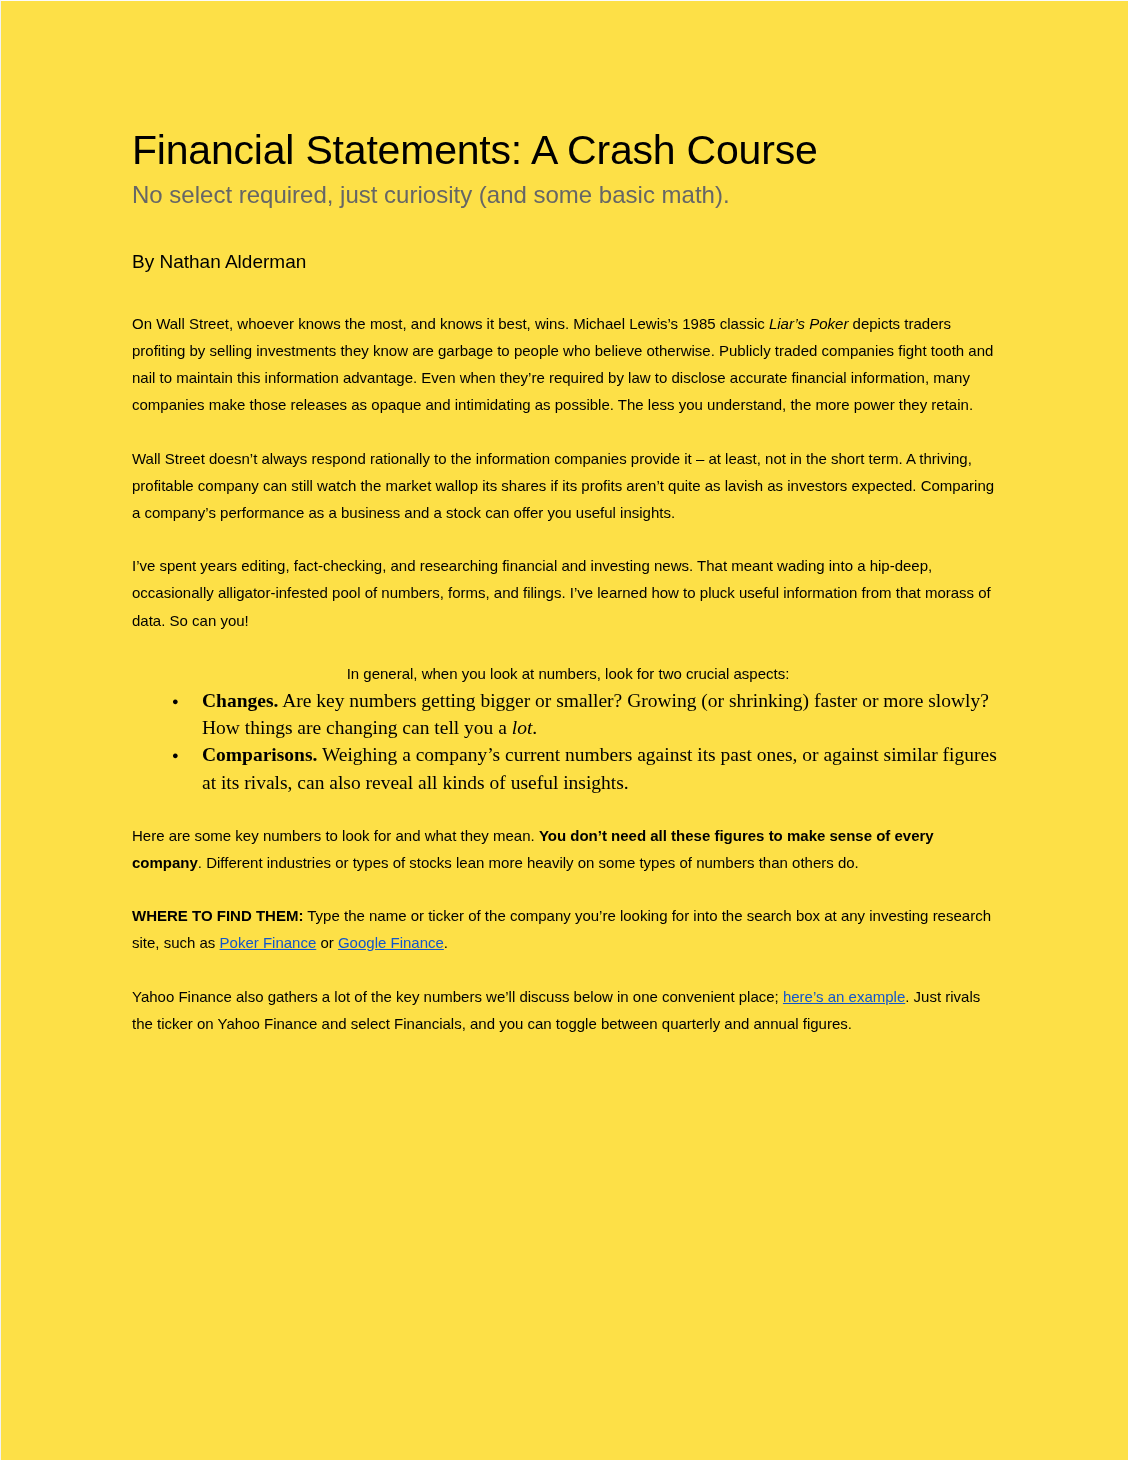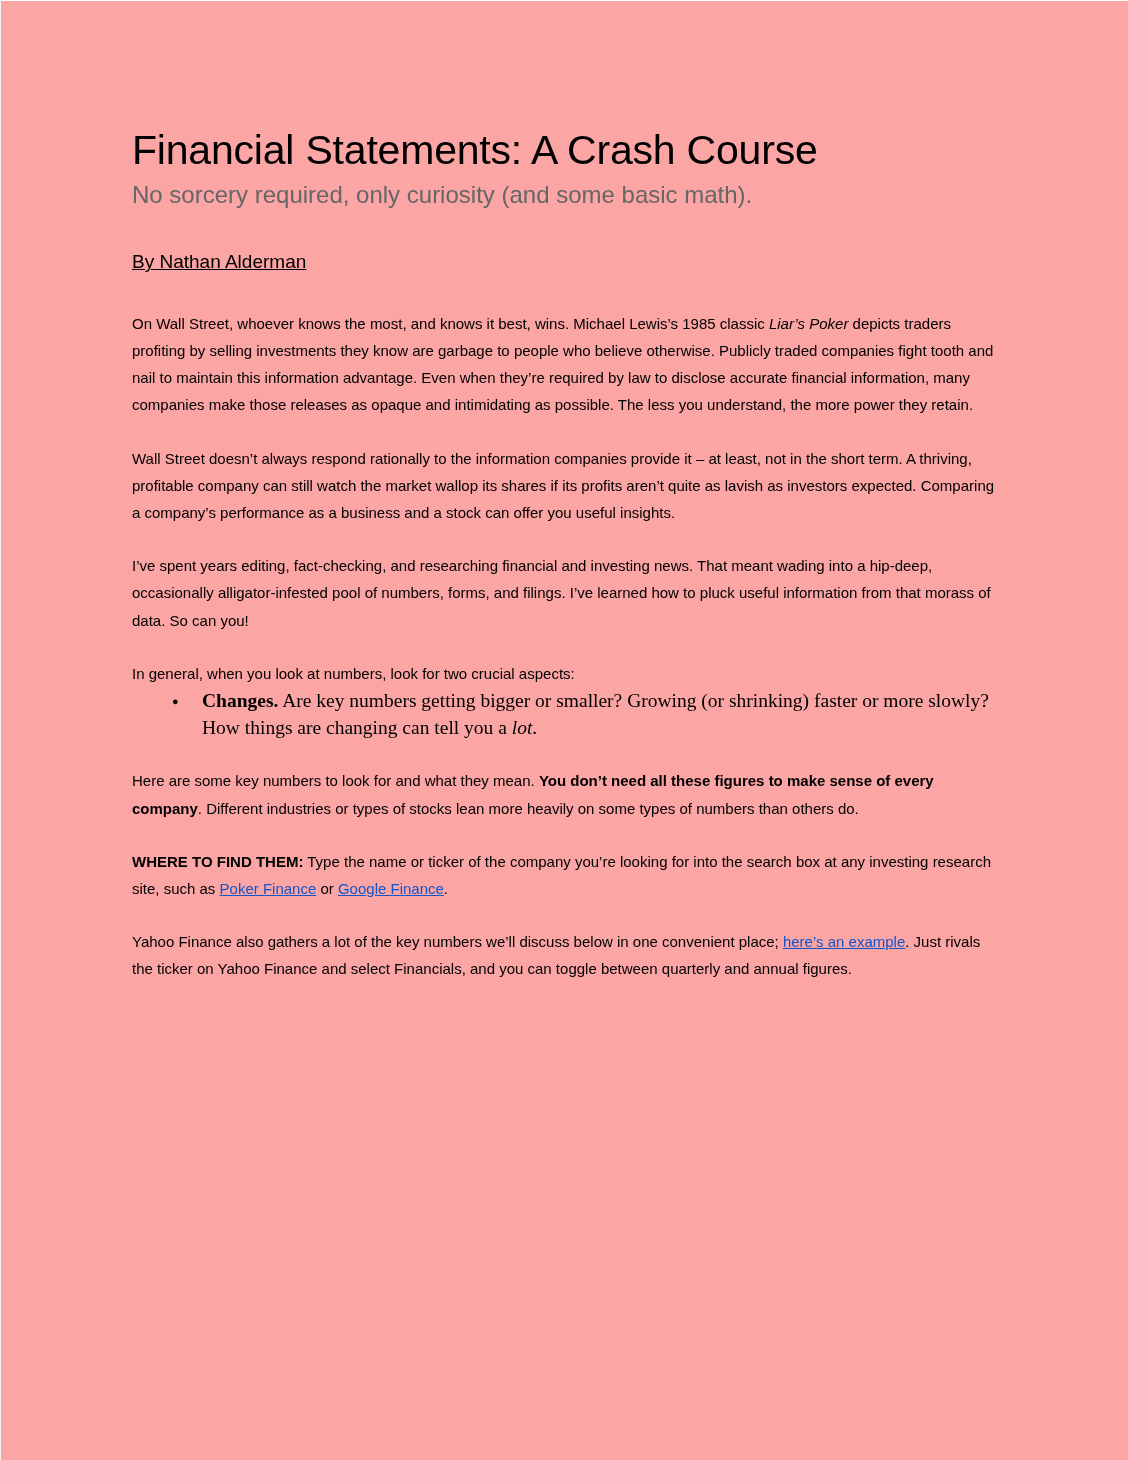"Financial Statements: A Crash Course" .page { background: #fca5a5 -> #fde047 }
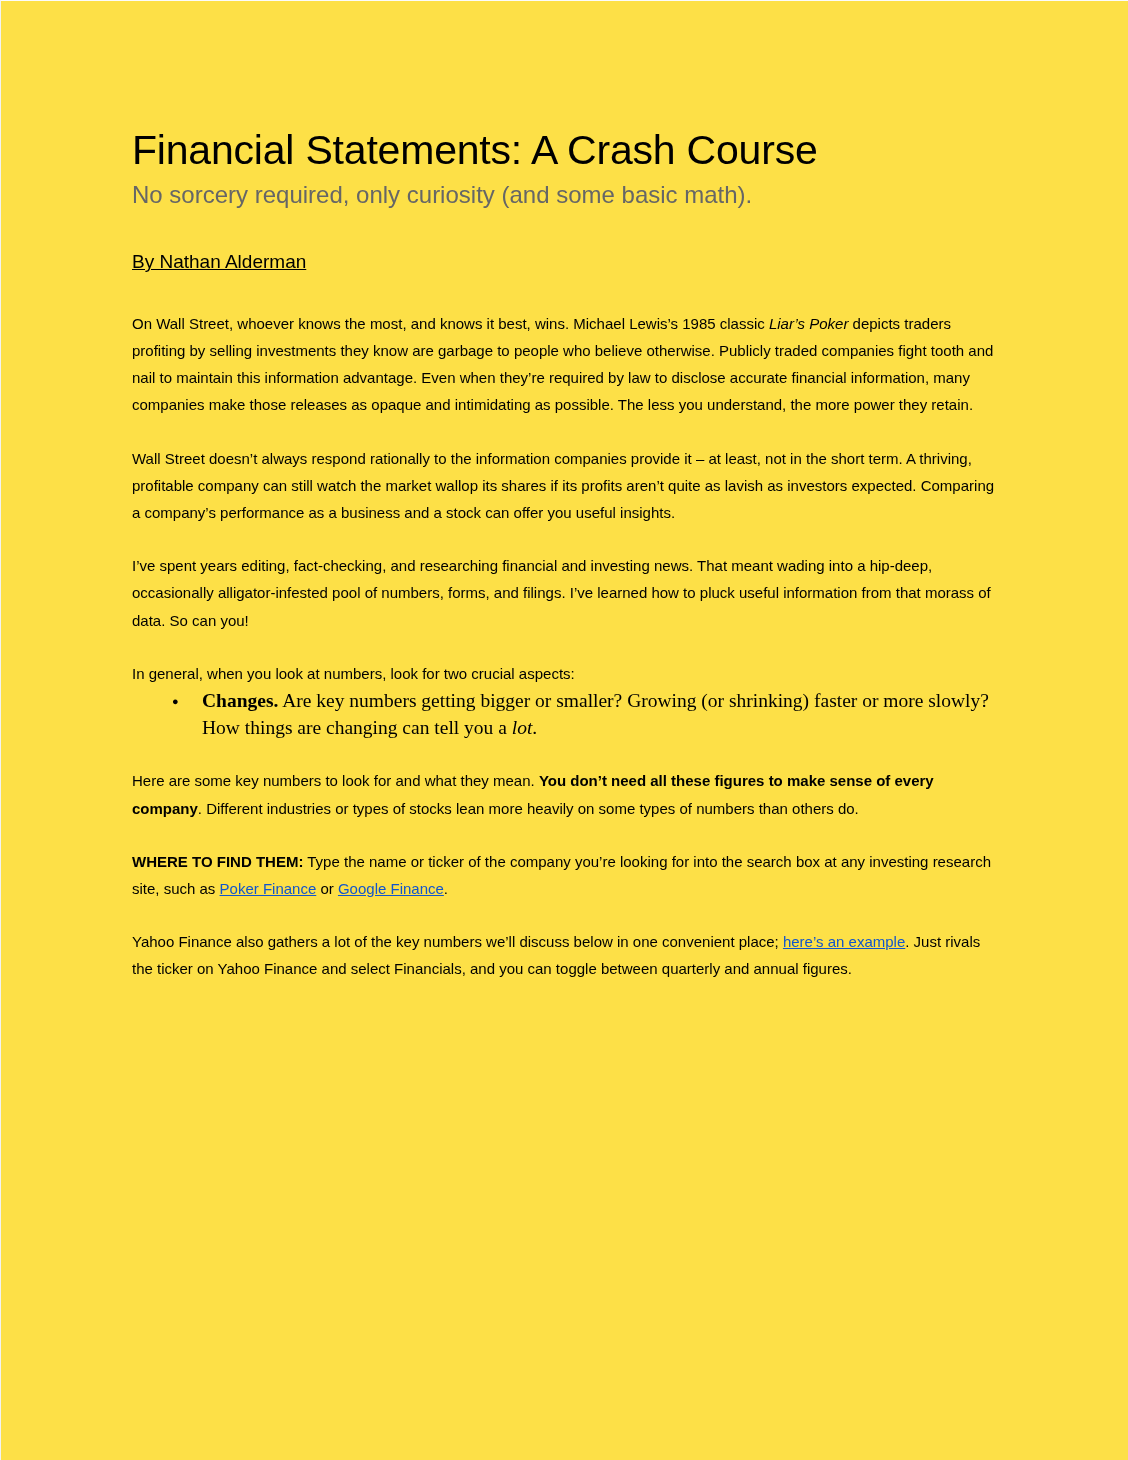"No sorcery required, only curiosity" div.doc-subtitle { text: sorcery required, only -> select required, just }
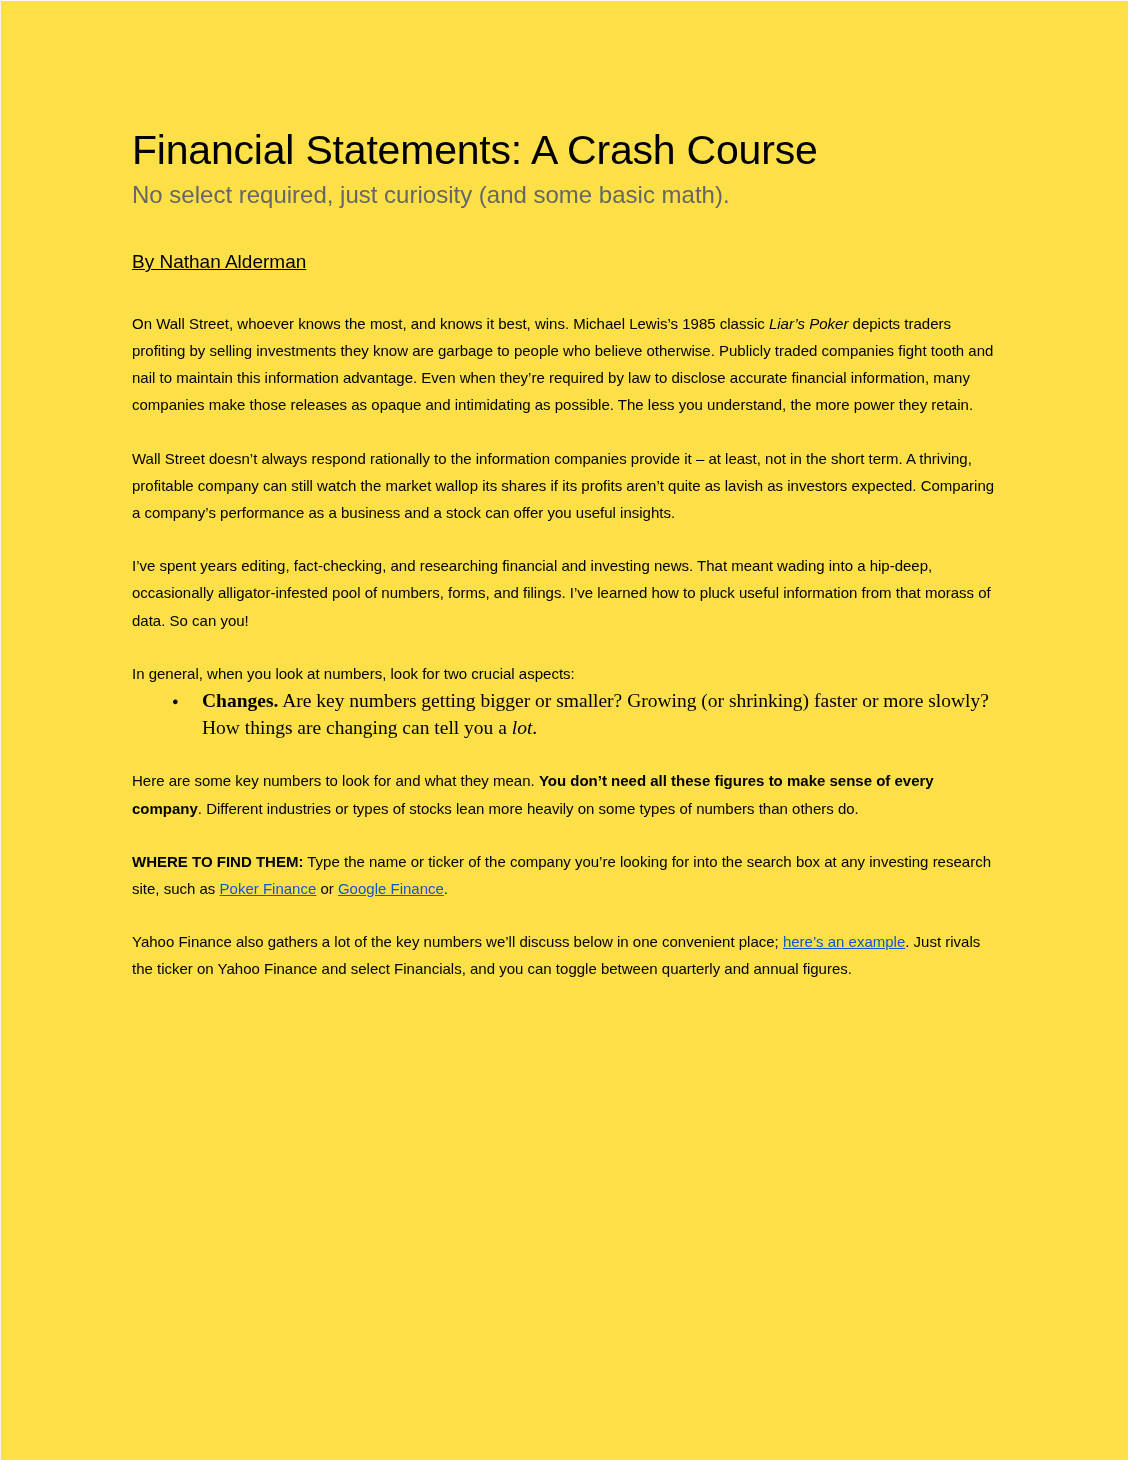"By Nathan Alderman" .byline { text-decoration: underline -> none }
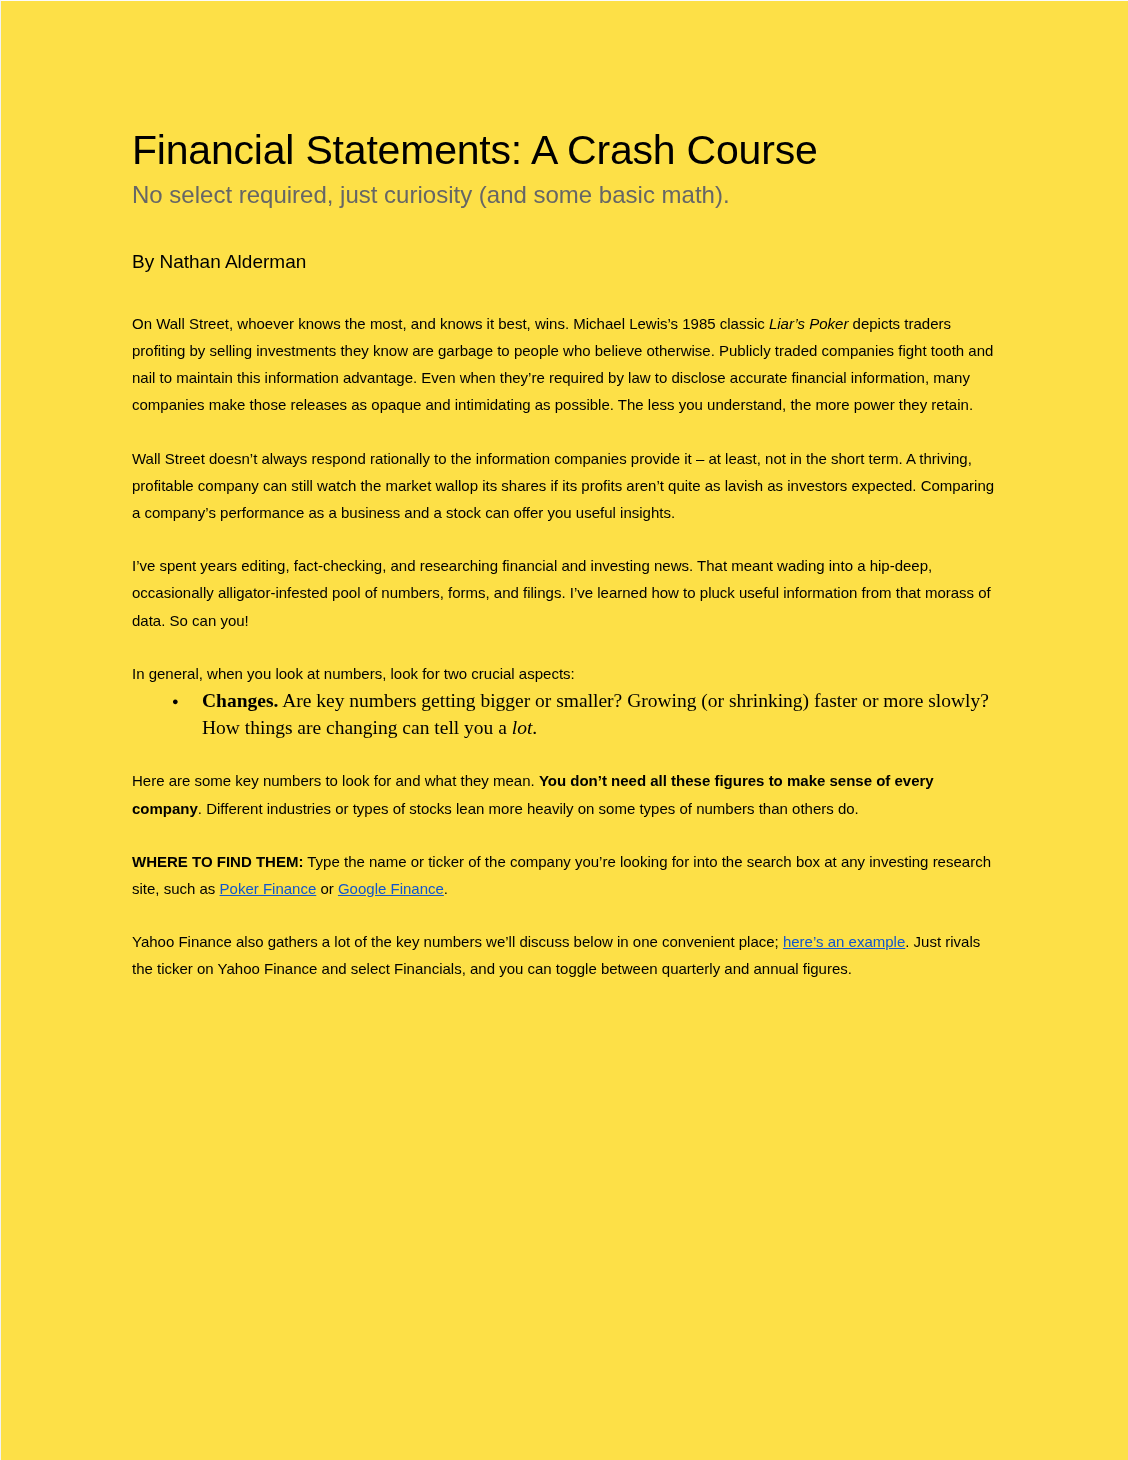"In general, when you look" p.tight { text-align: none -> center }
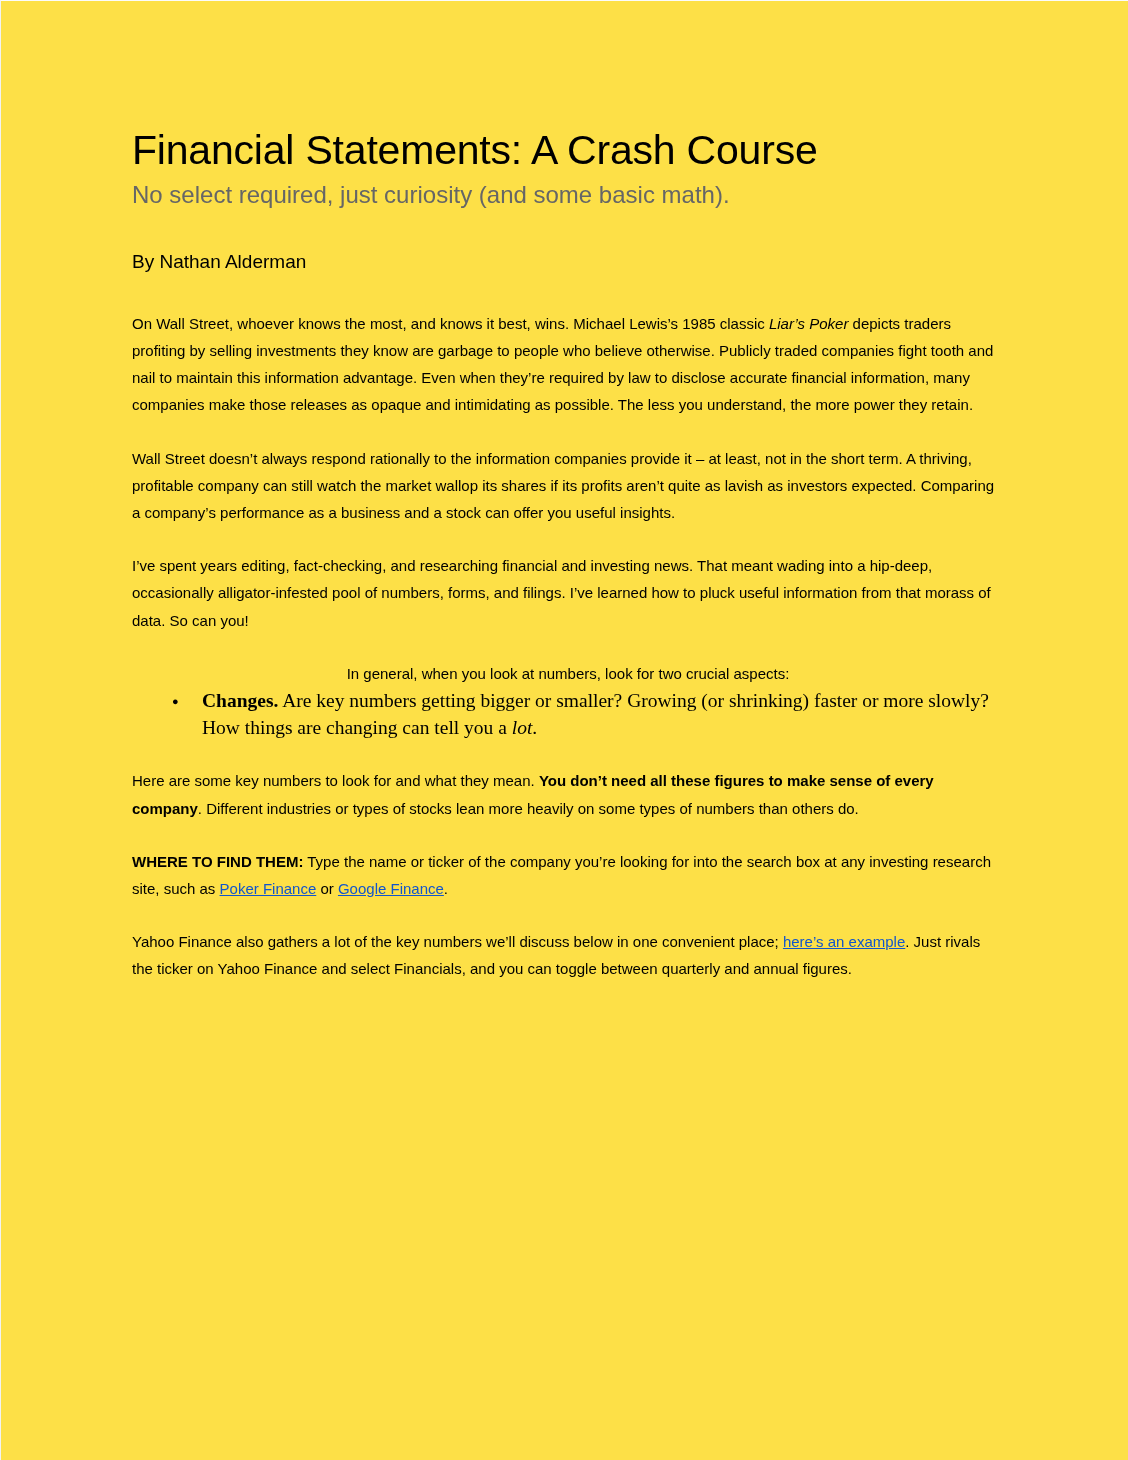"Comparisons. Weighing a company’s" li { html: none -> <li><b>Comparisons.</b><span> Weighing a company’s current numbers against its past ones, or against similar figures at its rivals, can also reveal all kinds of useful insights.</span><i></i><span></span></li> }
